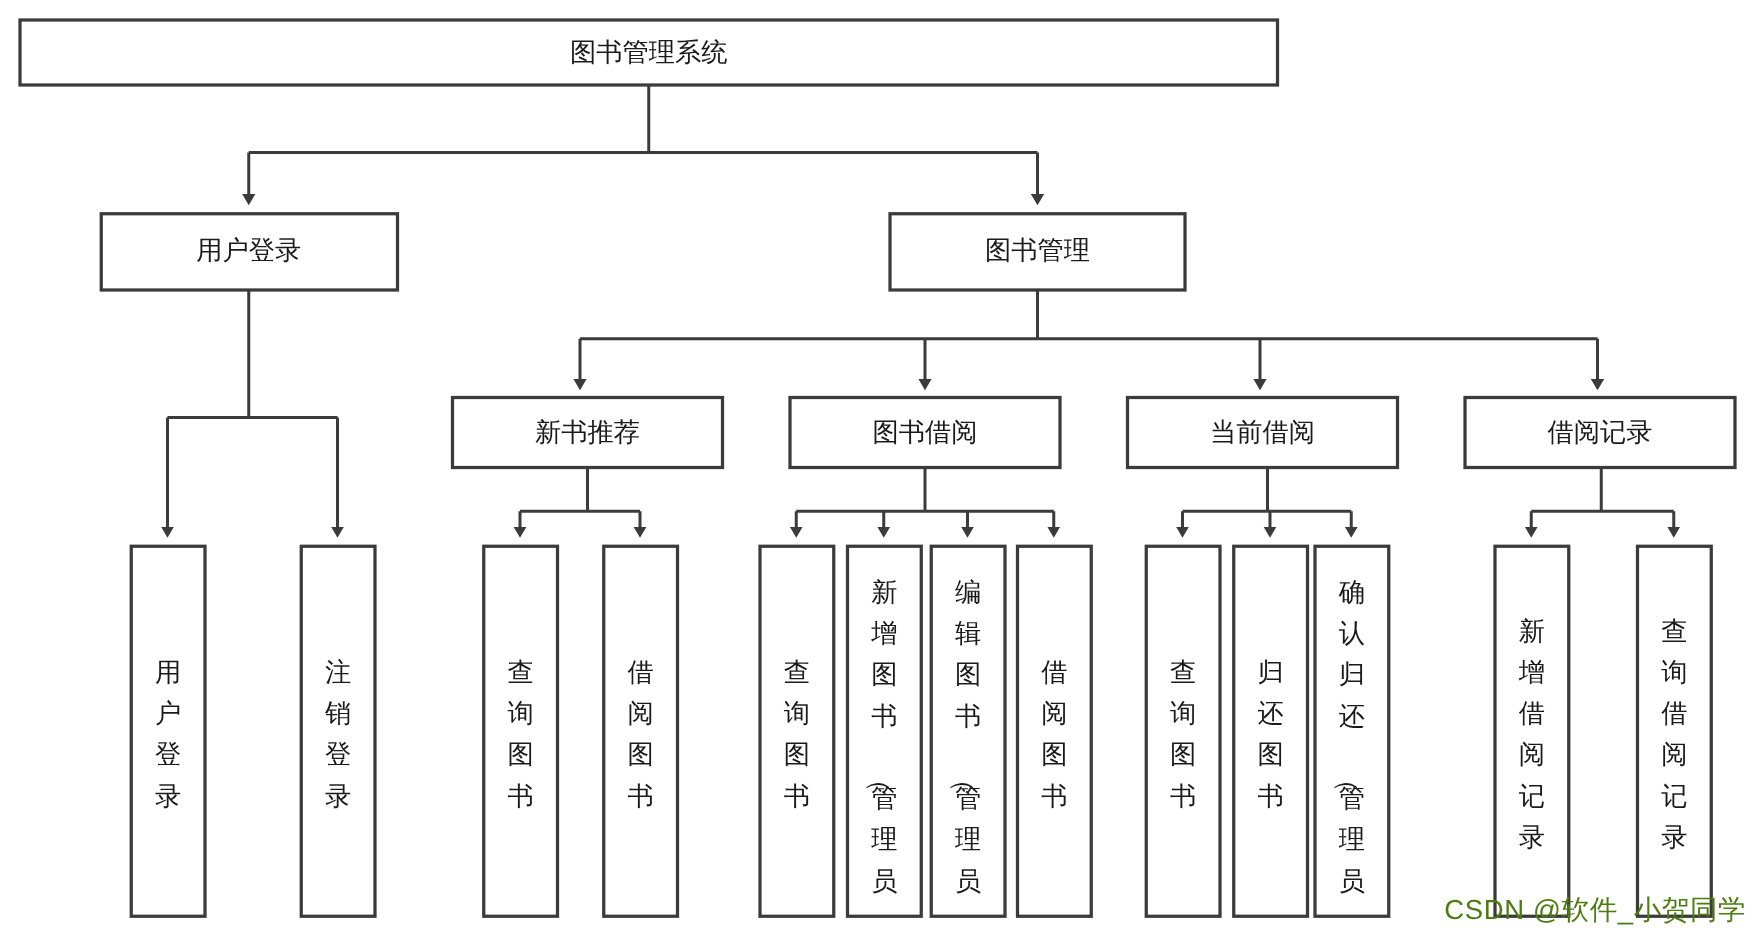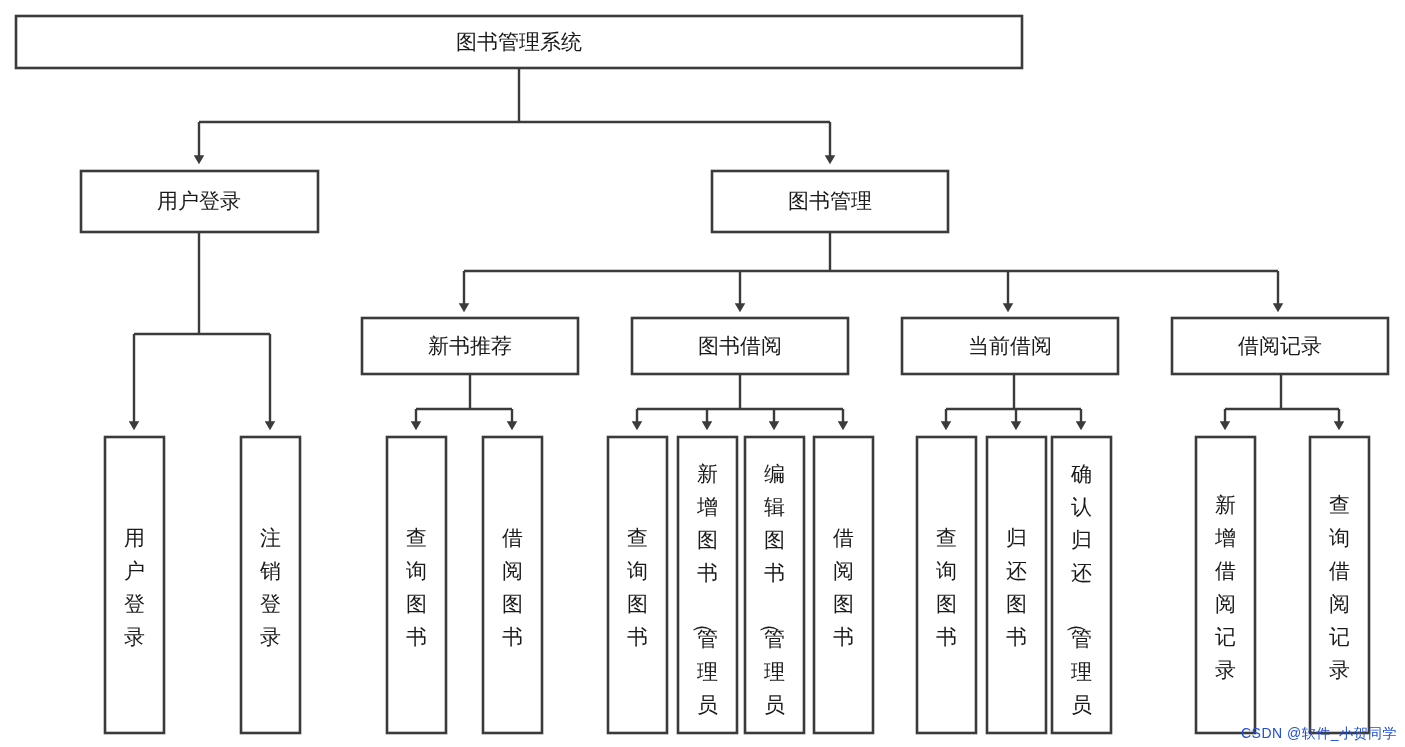"CSDN @软件_小贺同学" .watermark { color: #1d4ed8 -> #4d7c0f; font-size: 14px -> 22px }
